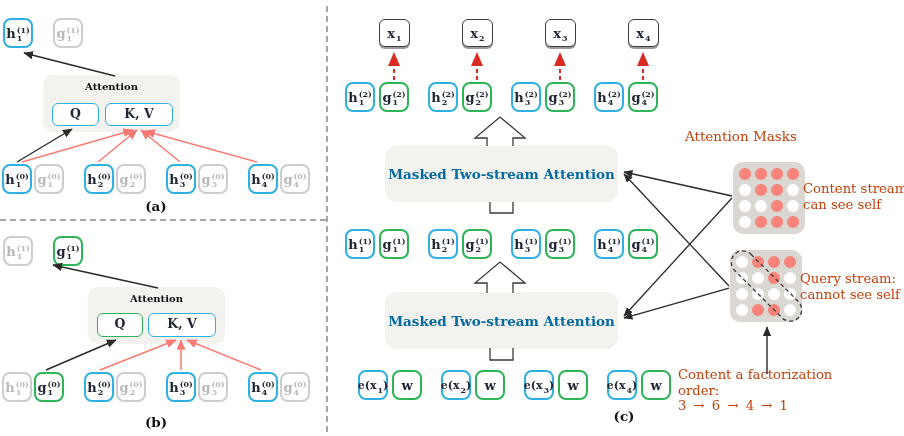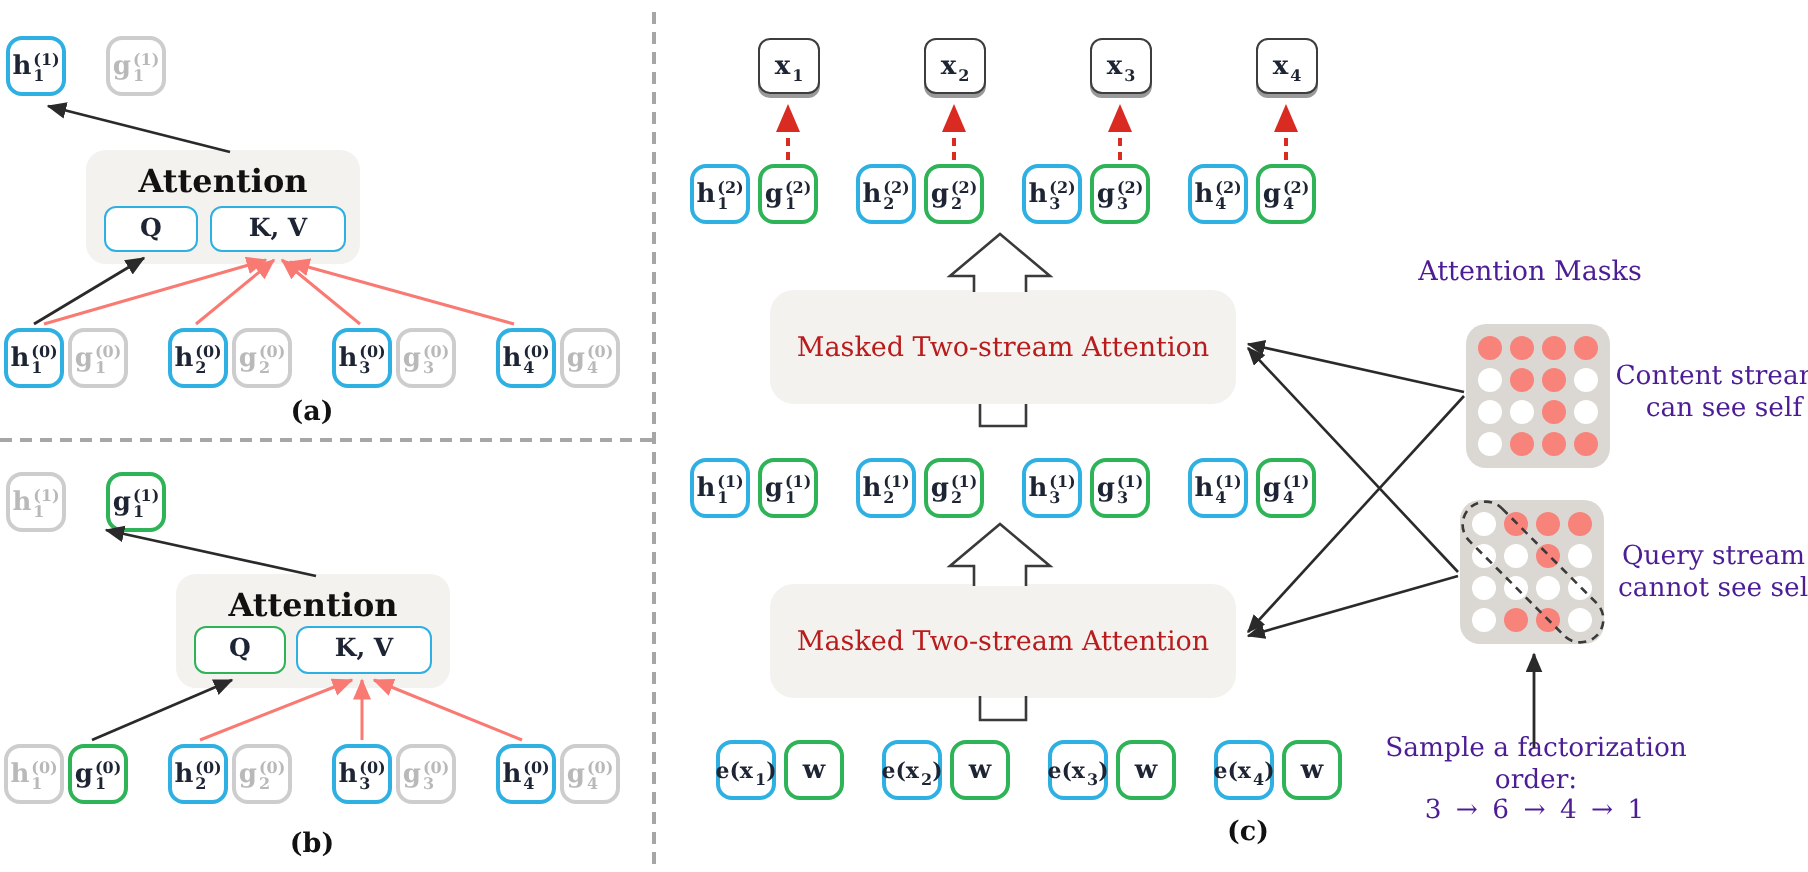"Attention" .attn .ttl { font-size: 16px -> 10px }
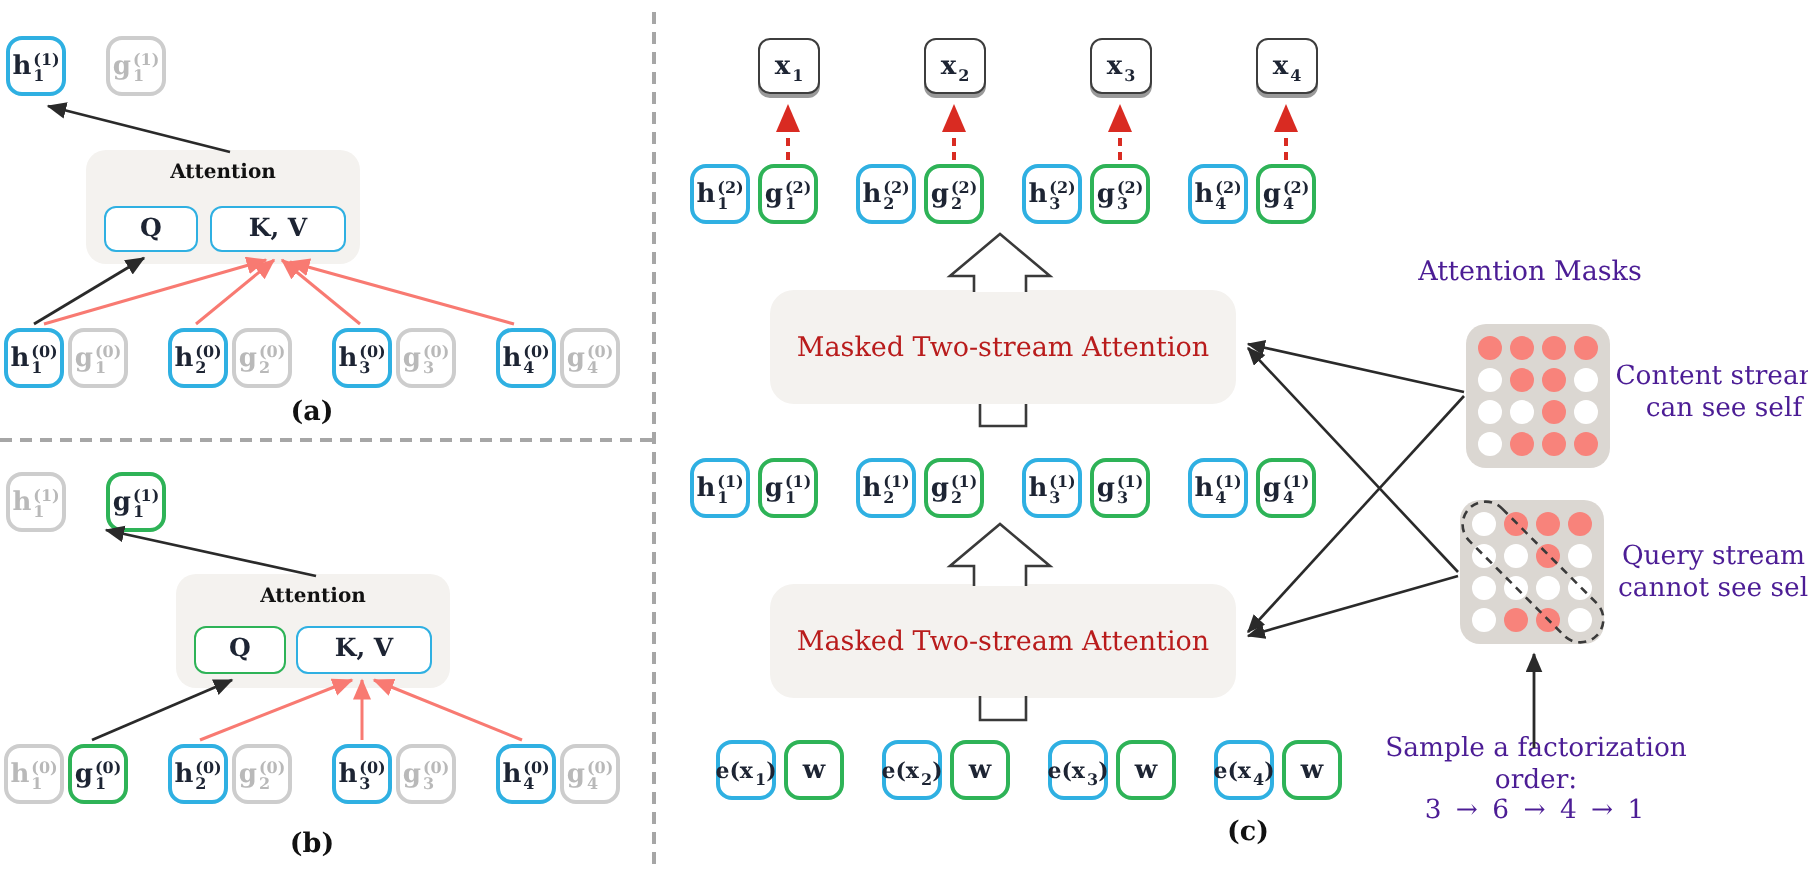"Attention Masks" .cap { color: #4c1d95 -> #c2410c; text-align: center -> none }
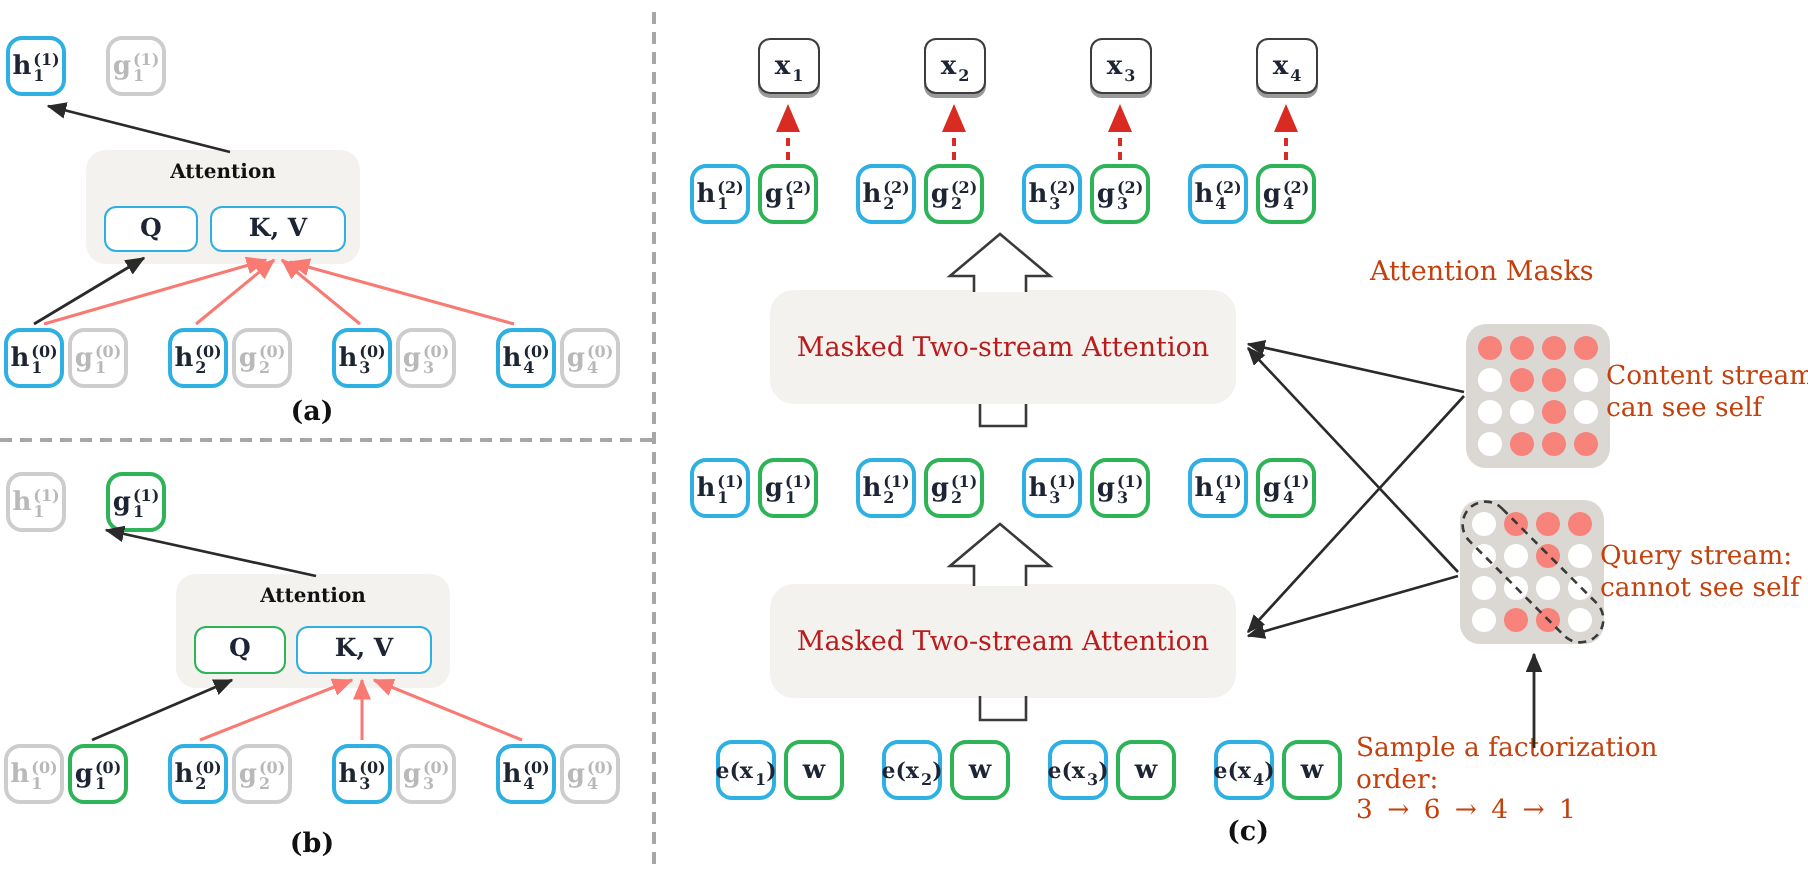"Masked Two-stream Attention" .attn2 { color: #b91c1c -> #0369a1; font-weight: 400 -> 700 }
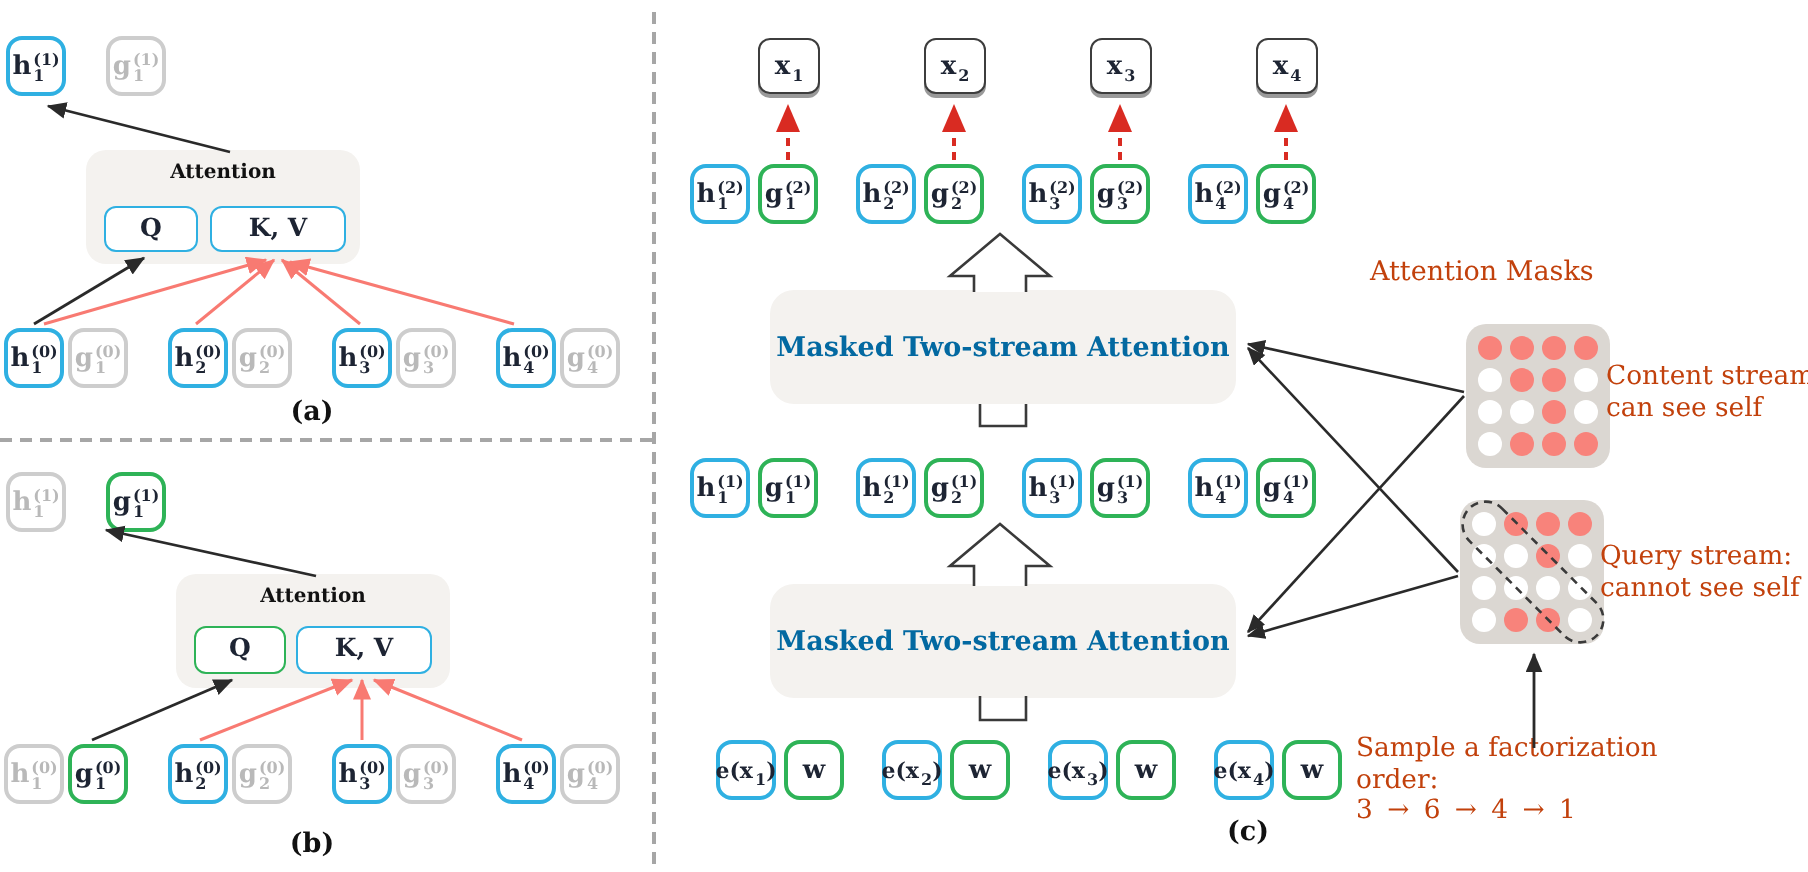"Sample a factorization order:" div { text: Sample -> Content }
